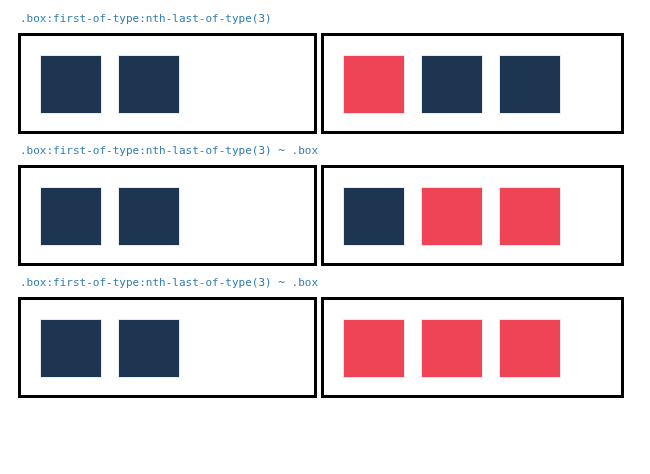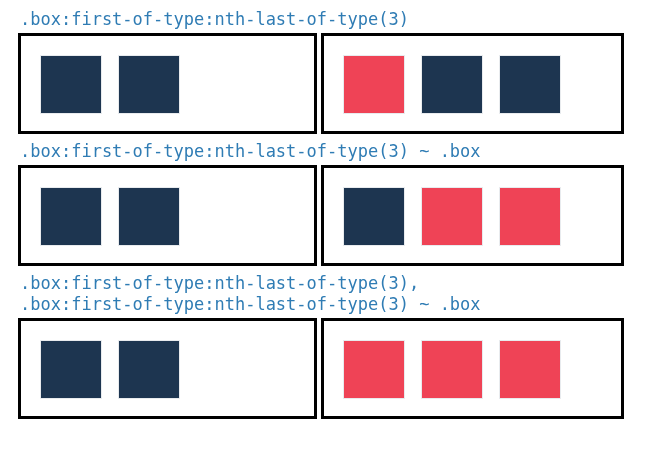".box:first-of-type:nth-last-of-type(3)" .selector-label { font-size: 17px -> 11px }
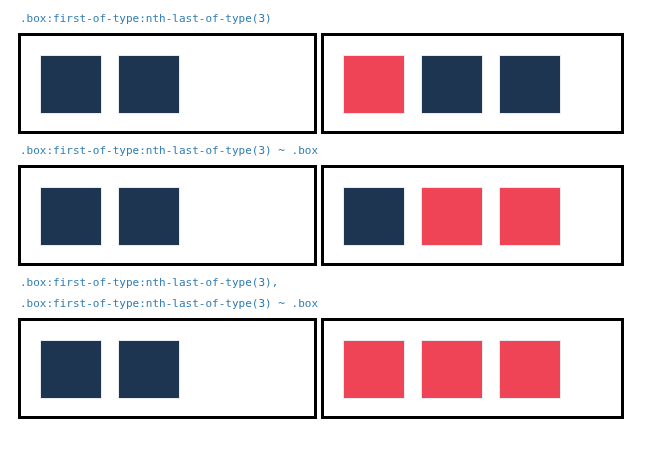".box:first-of-type:nth-last-of-type(3)," div.selector-label { html: <div>.box:first-of-type:nth-last-of-type(3),</div> -> none }
